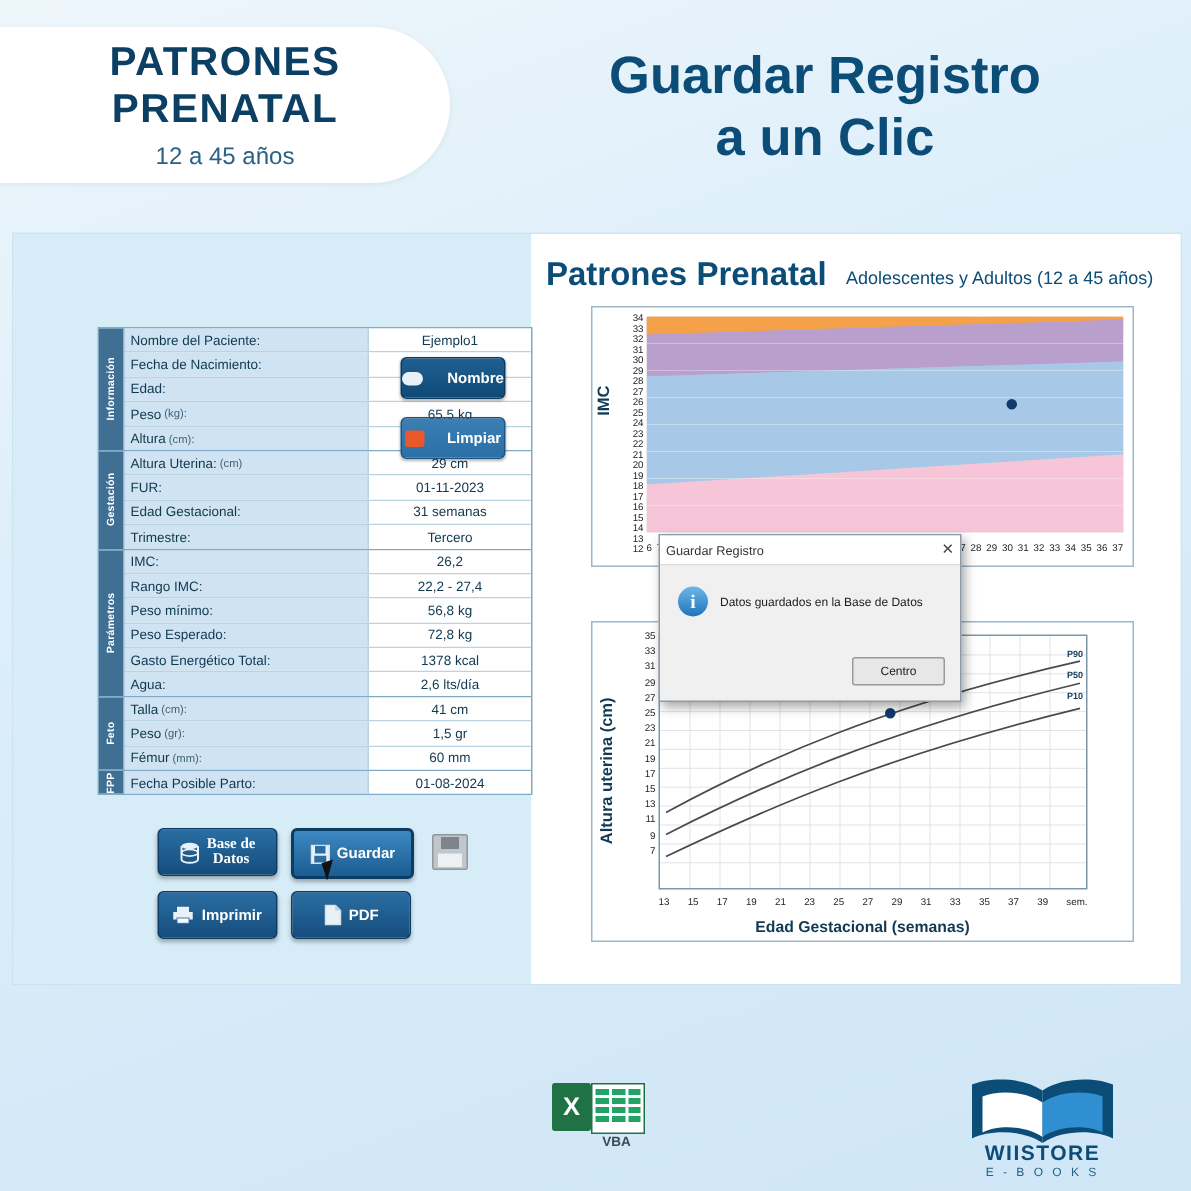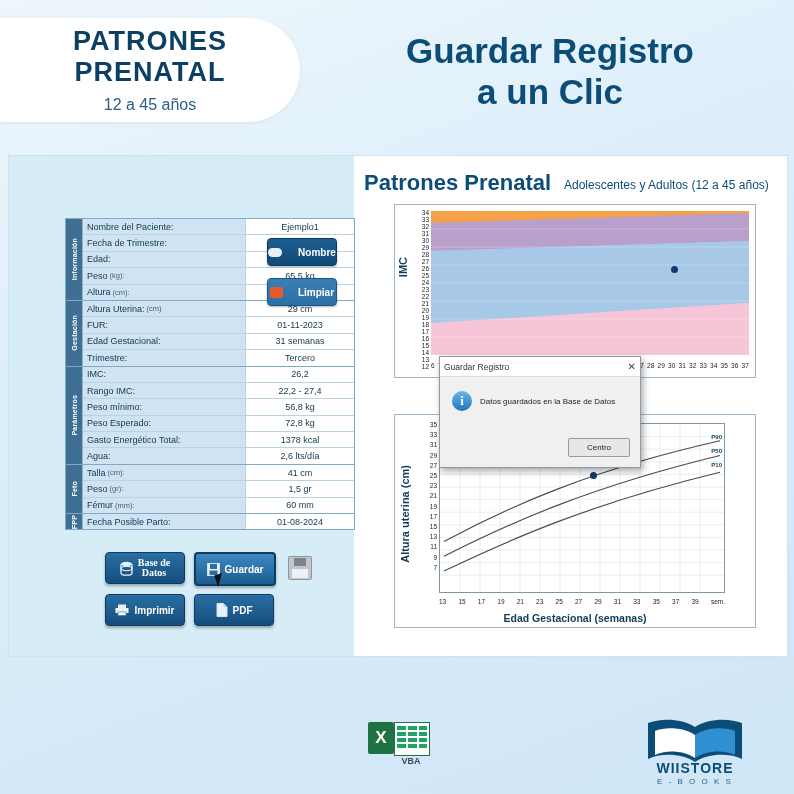"Fecha de Trimestre:" div.flabel { text: Trimestre -> Nacimiento }
